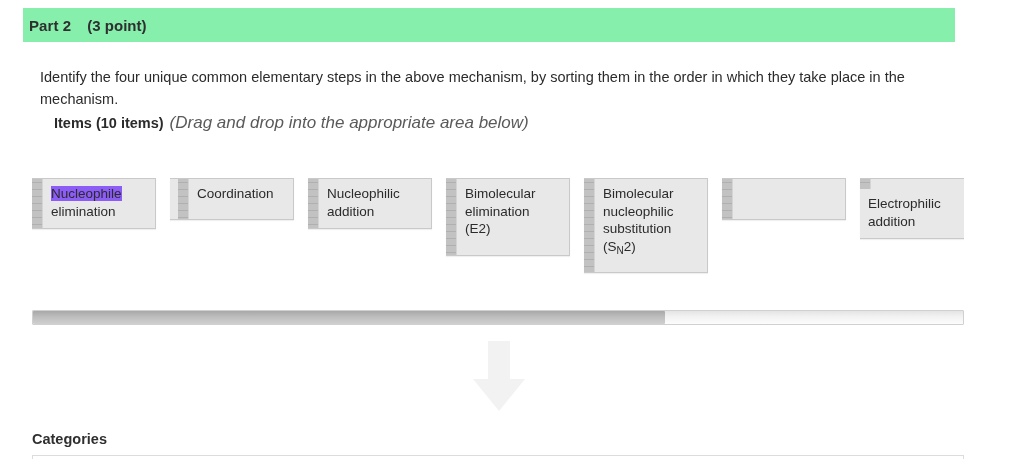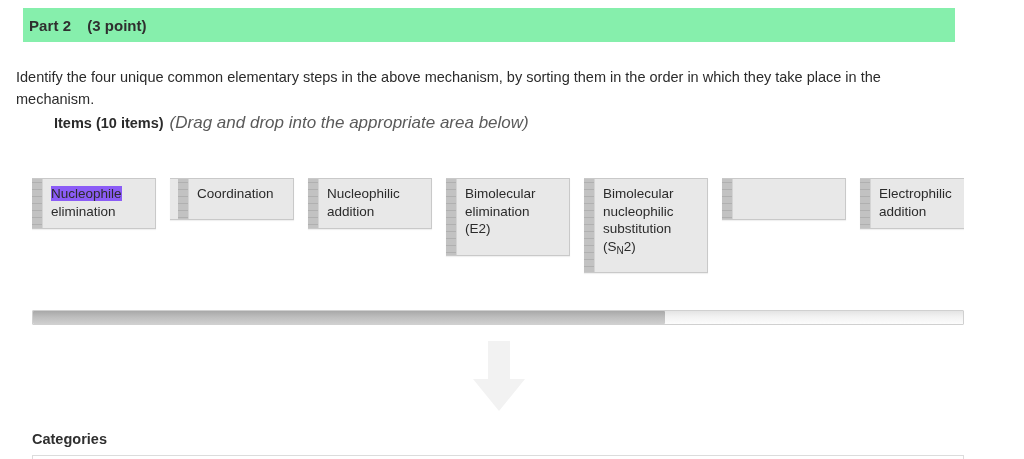"Identify the four unique common" .prompt { left: 16px -> 40px }
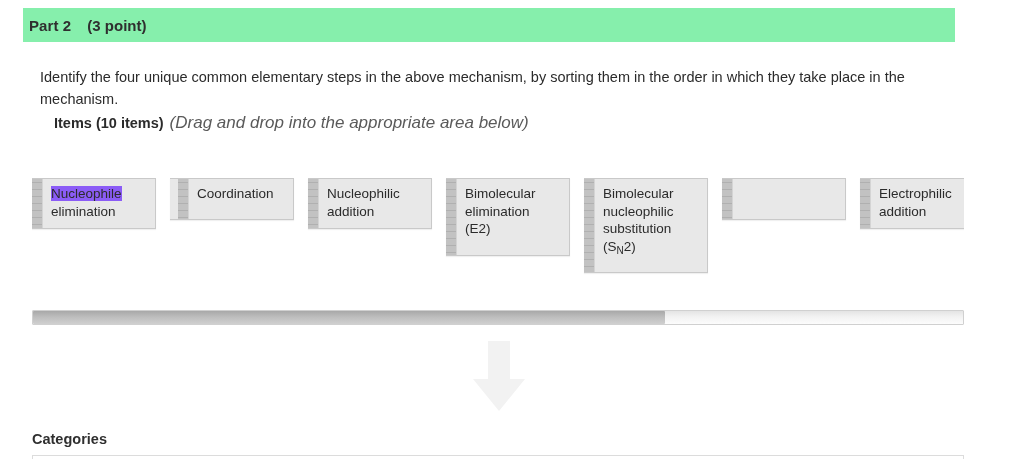"Electrophilic" .w-7 { flex-direction: none -> column }
